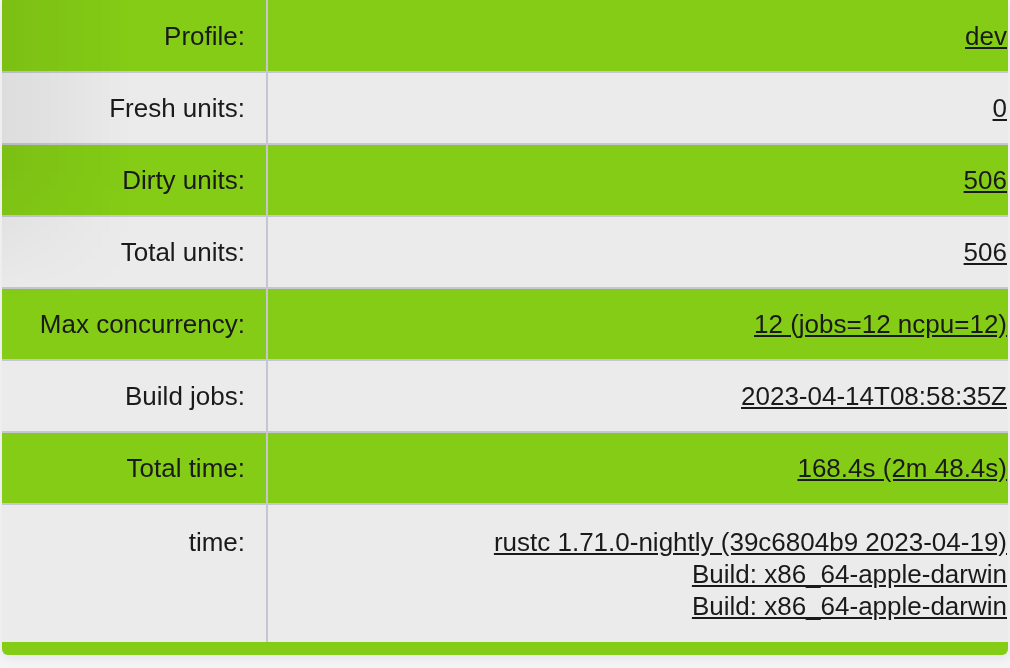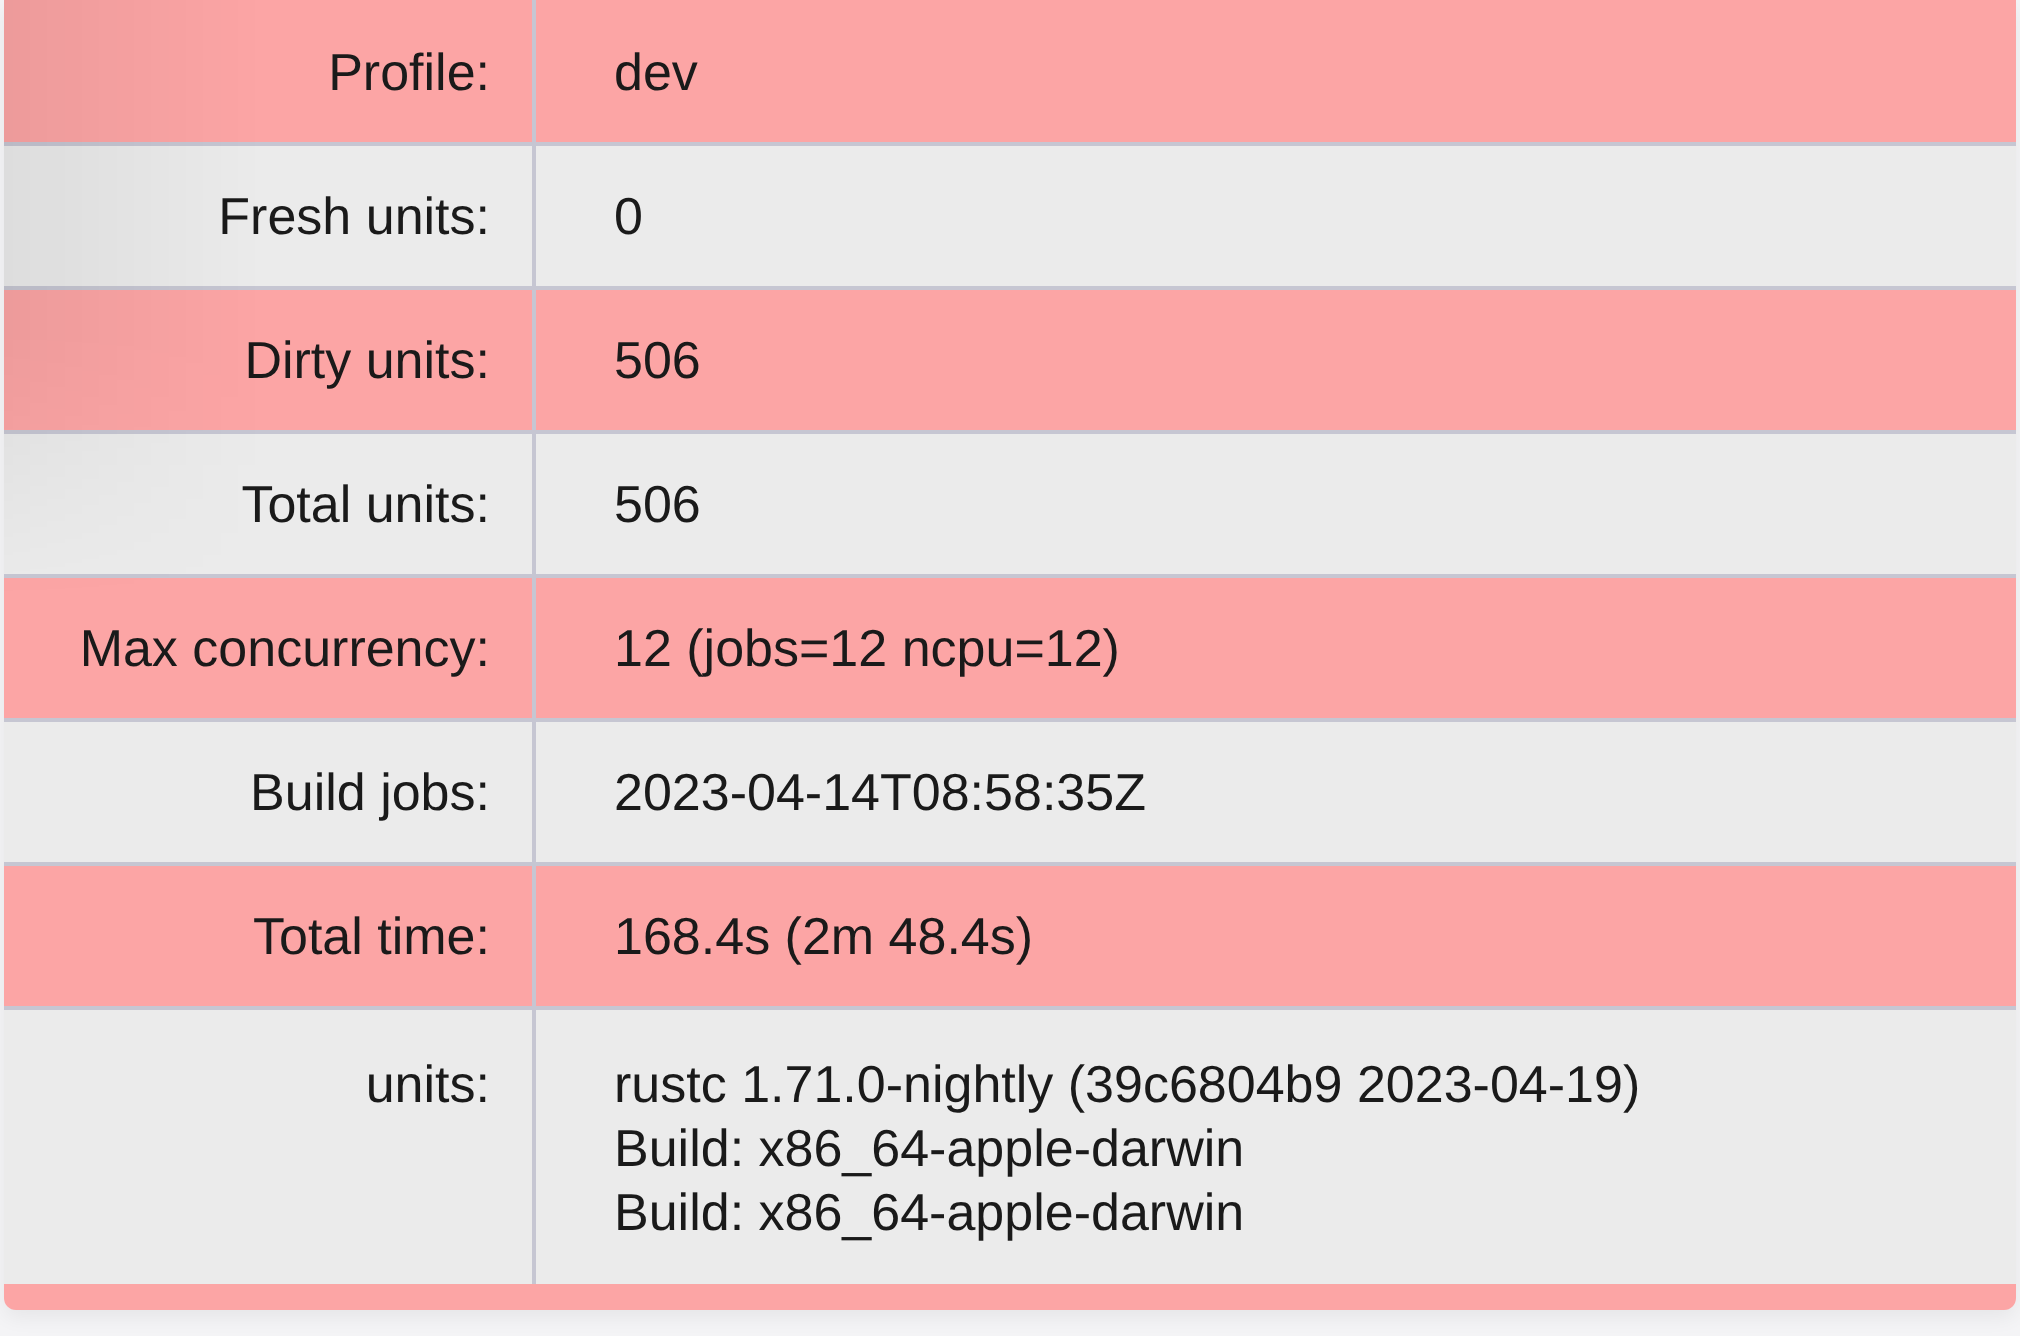"Profile:" .summary-wrap { background: #fca5a5 -> #84cc16 }
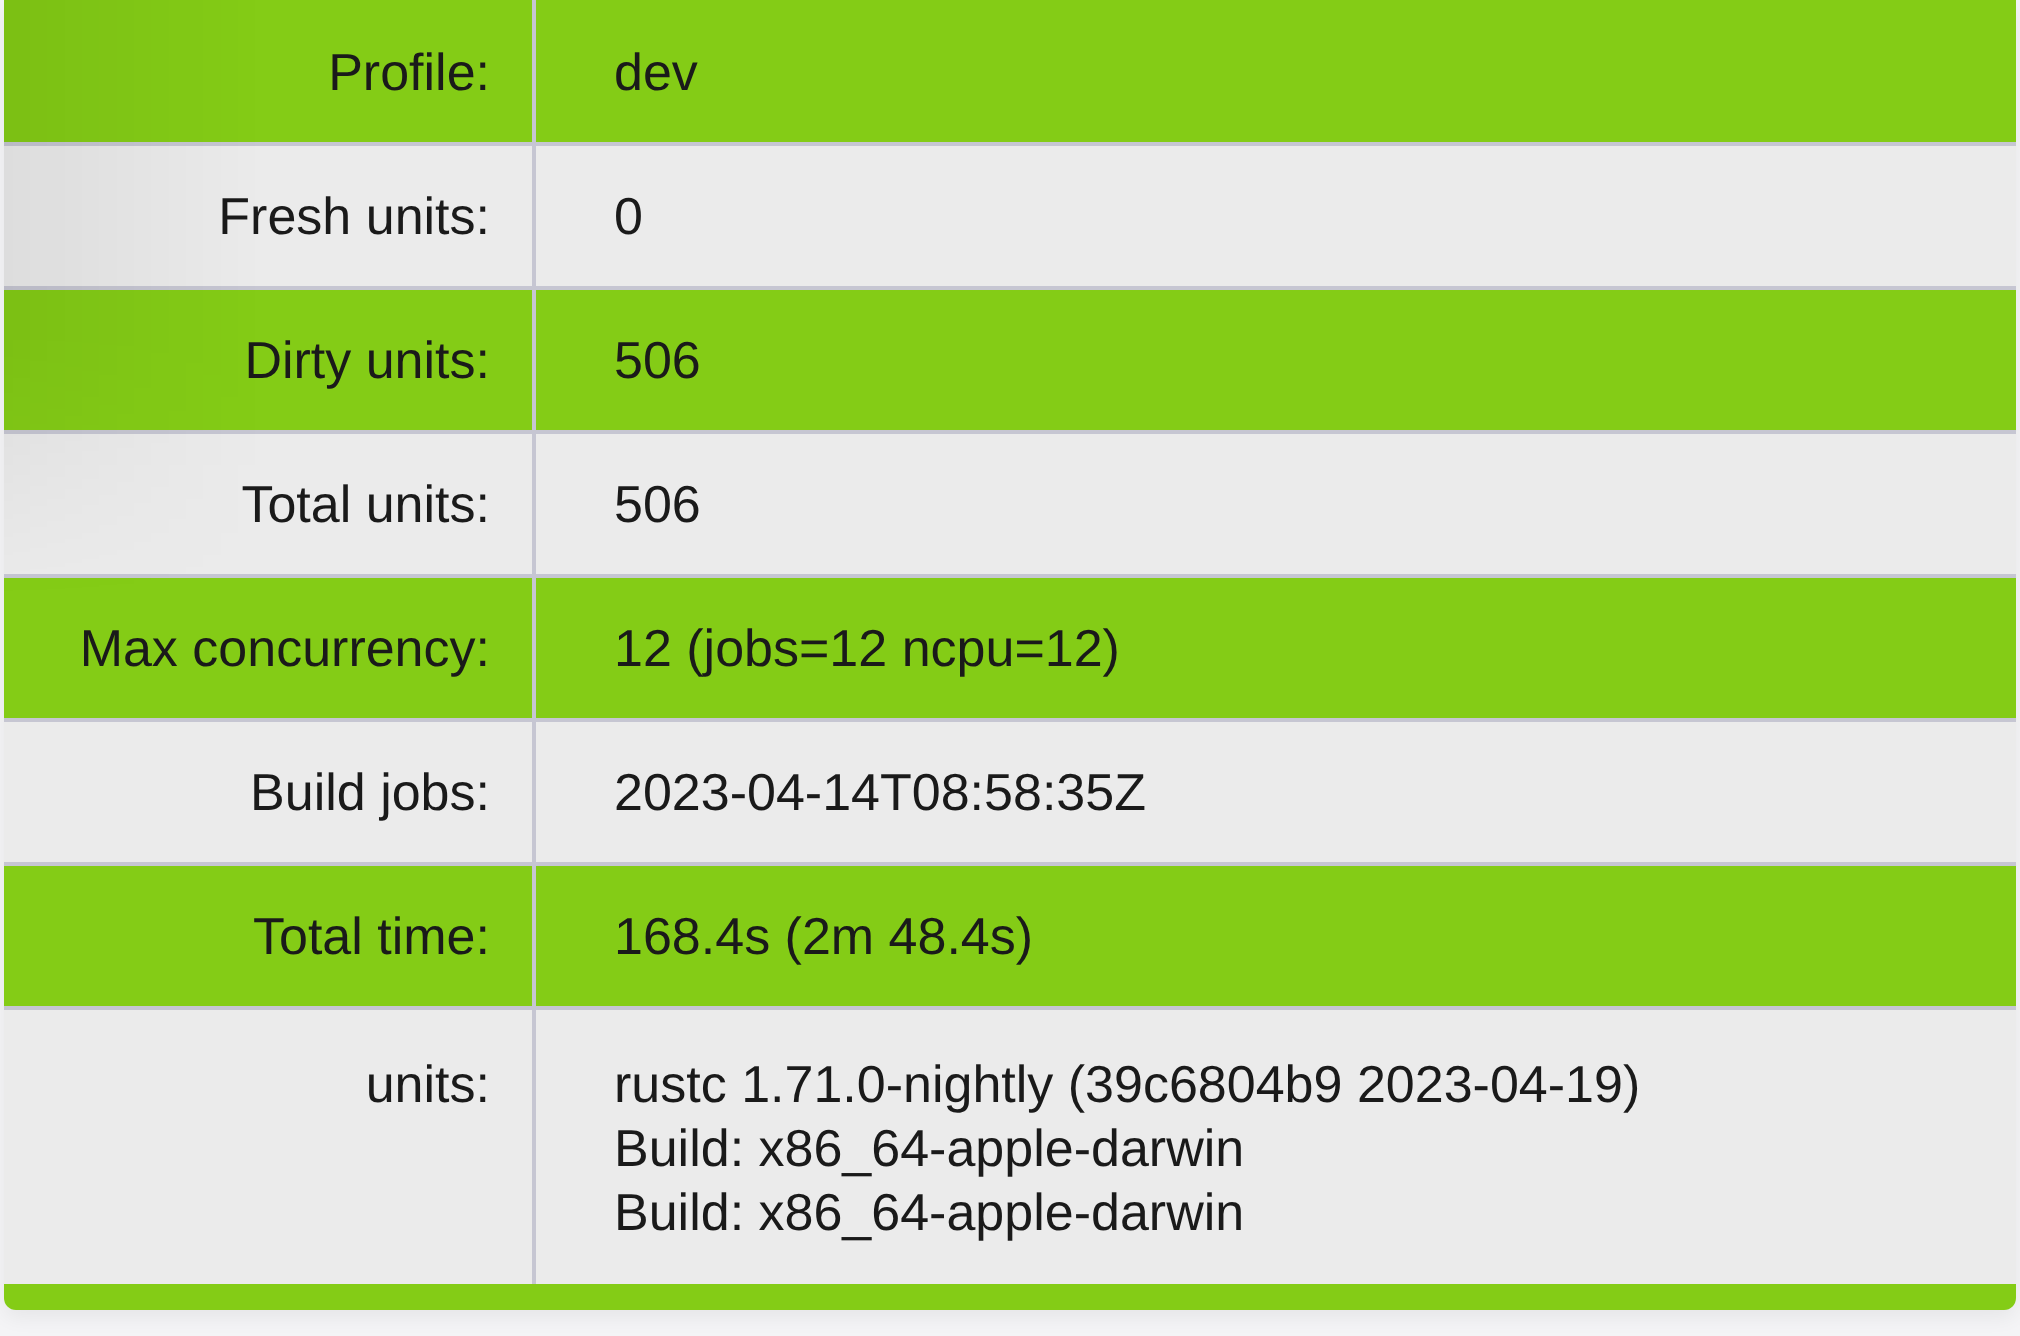"dev" tr.row td.val { text-align: left -> right; text-decoration: none -> underline }
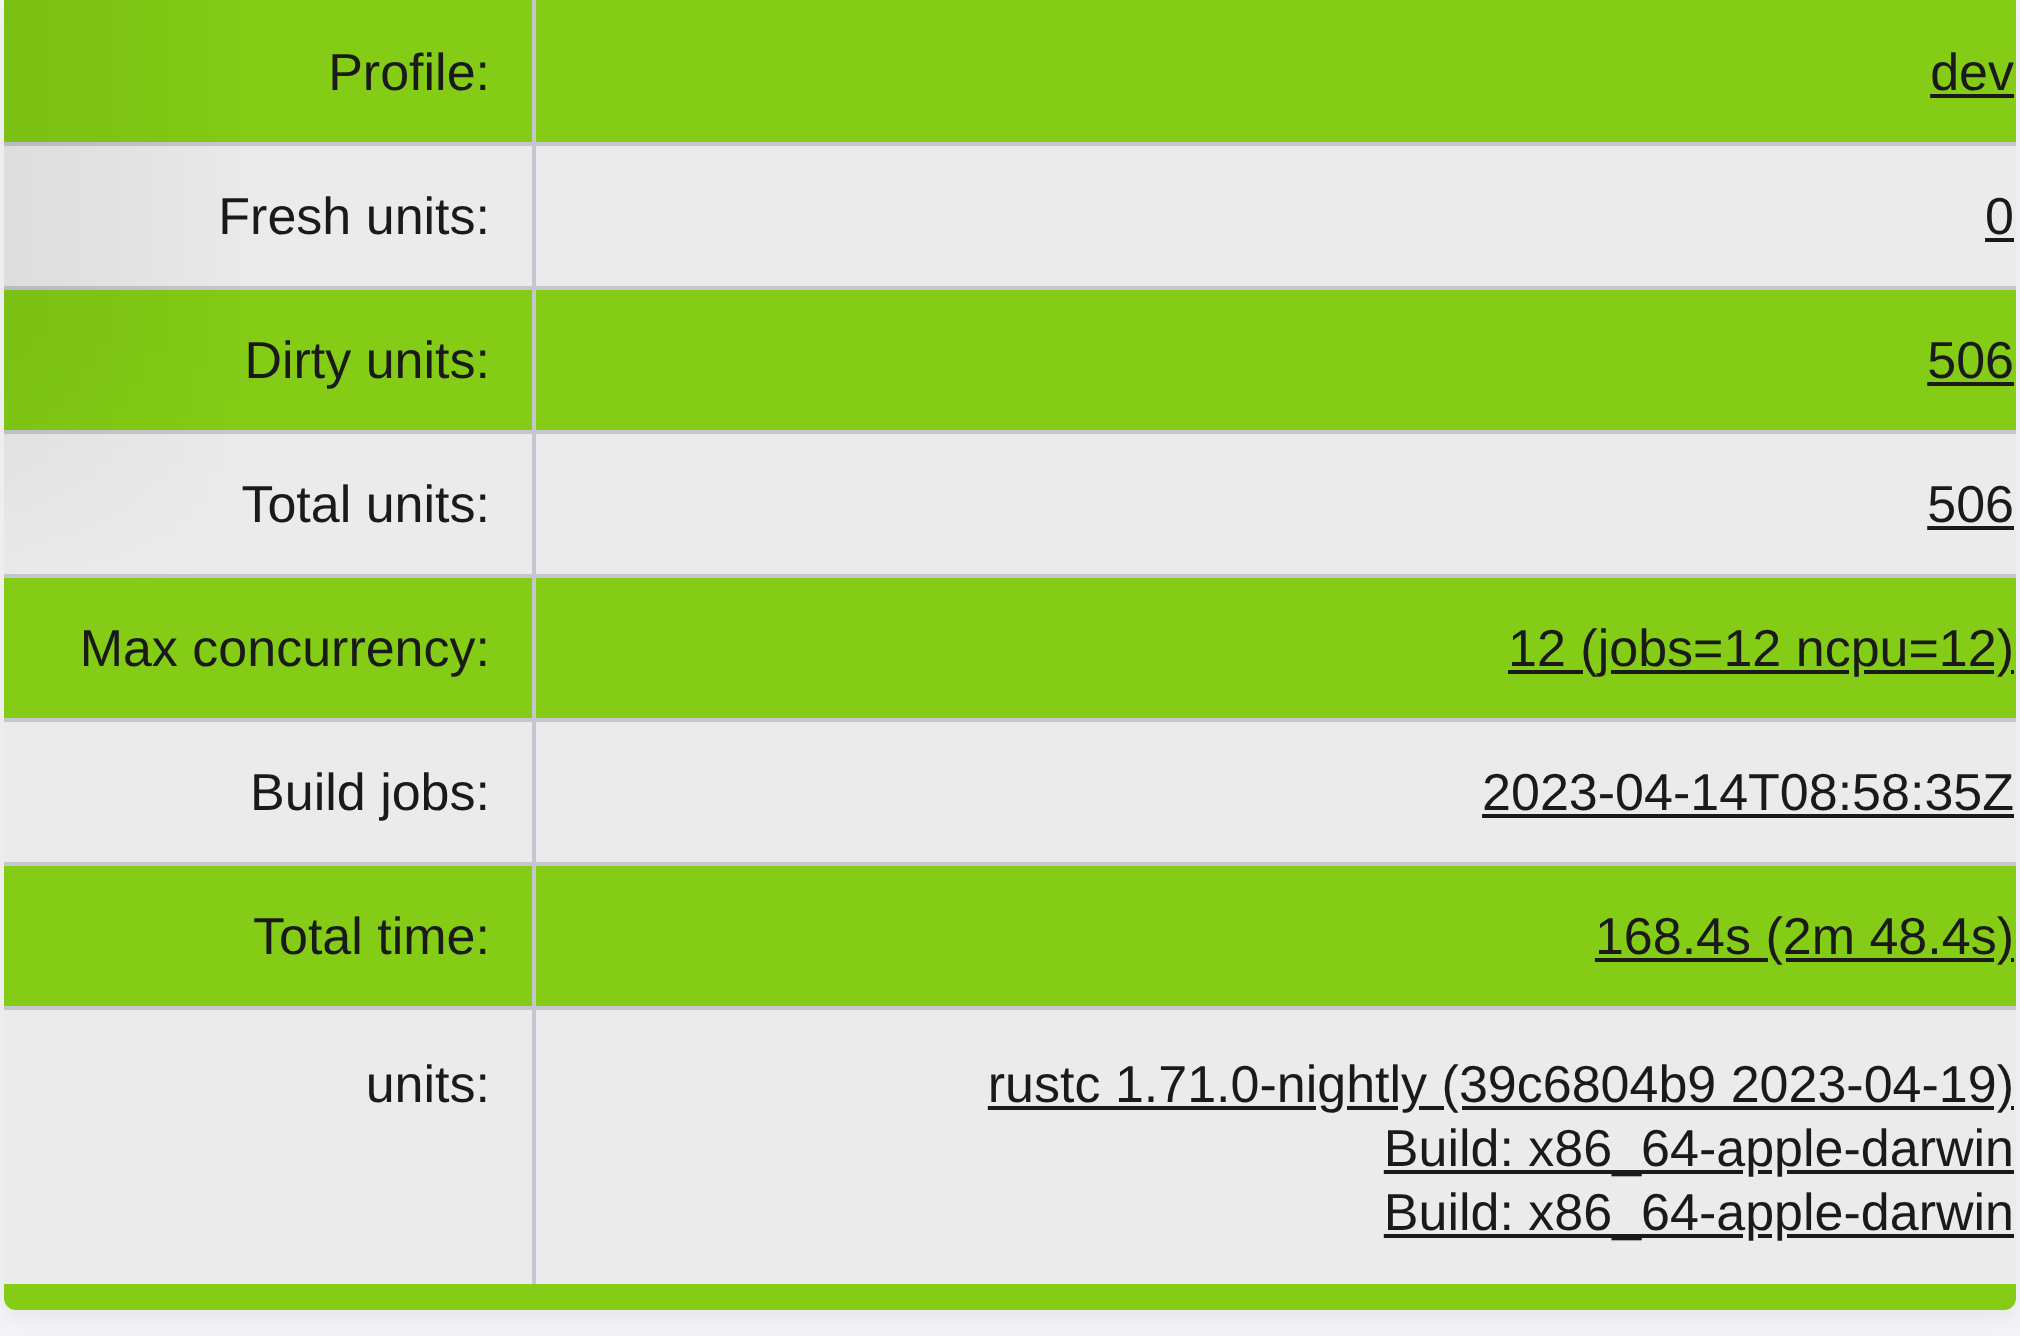"units:" td.key { text: units -> time }
